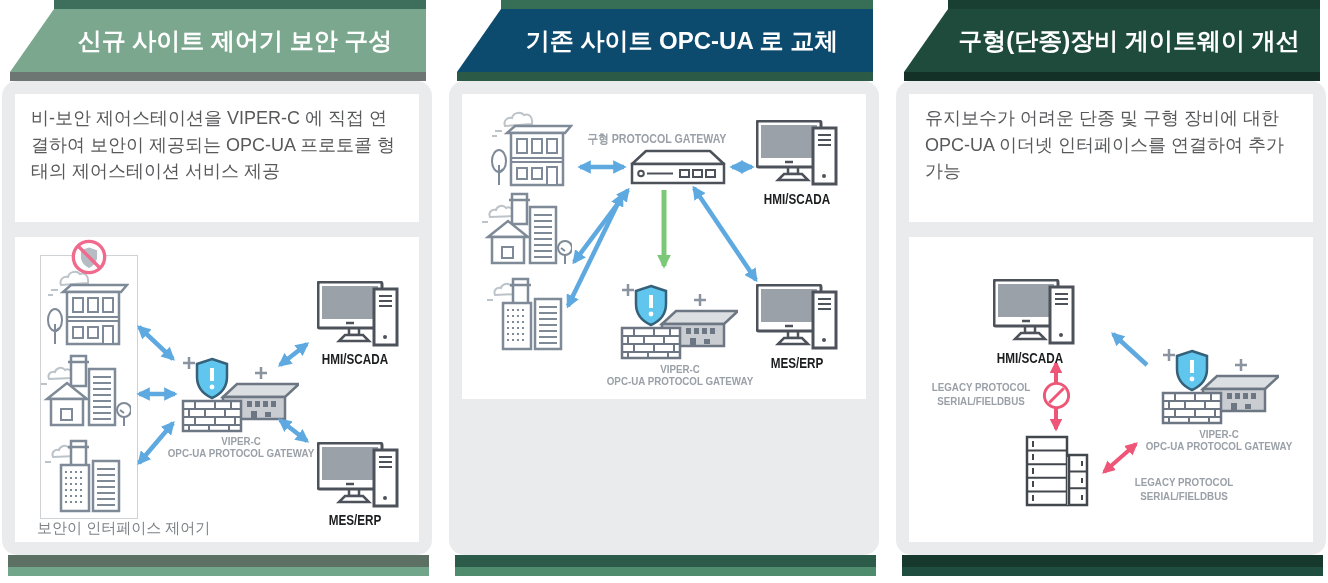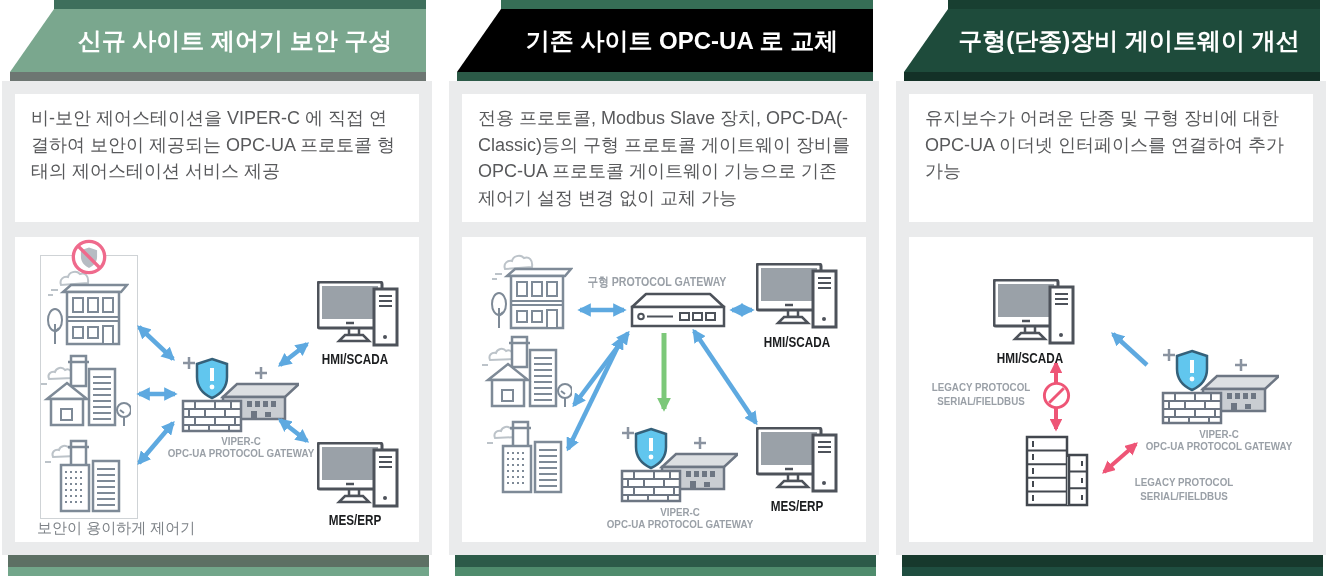"기존 사이트 OPC-UA 로 교체" div.rm { background: #000000 -> #0c4a6e }
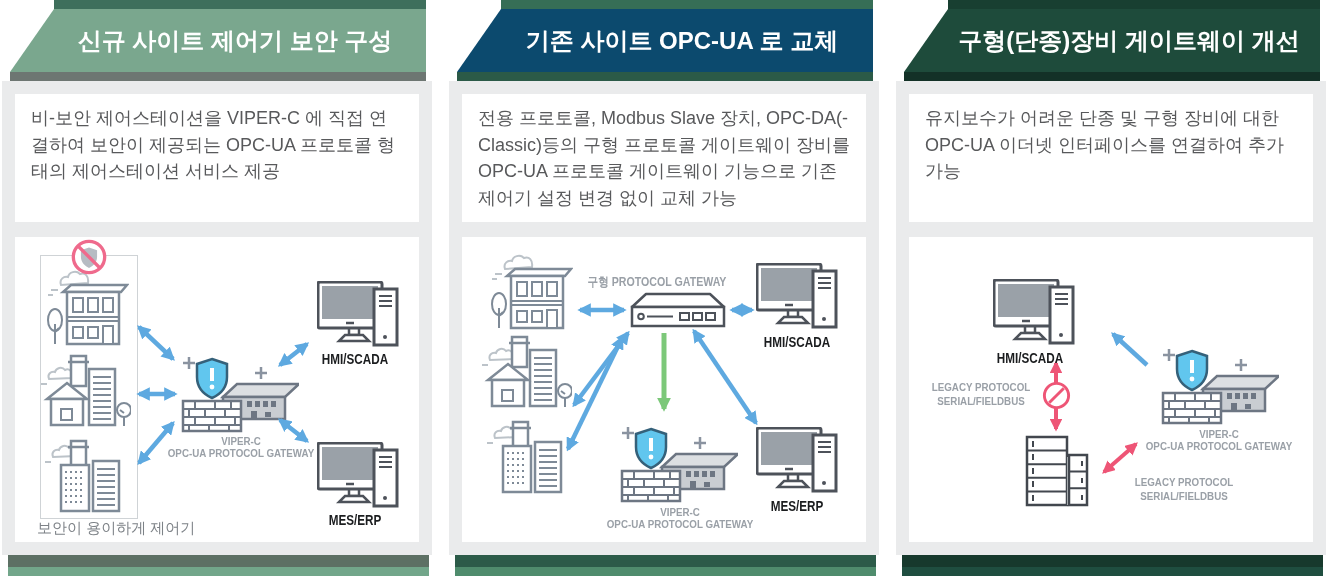"비-보안 제어스테이션을 VIPER-C 에 직접" .pb { border-radius: none -> 15px }
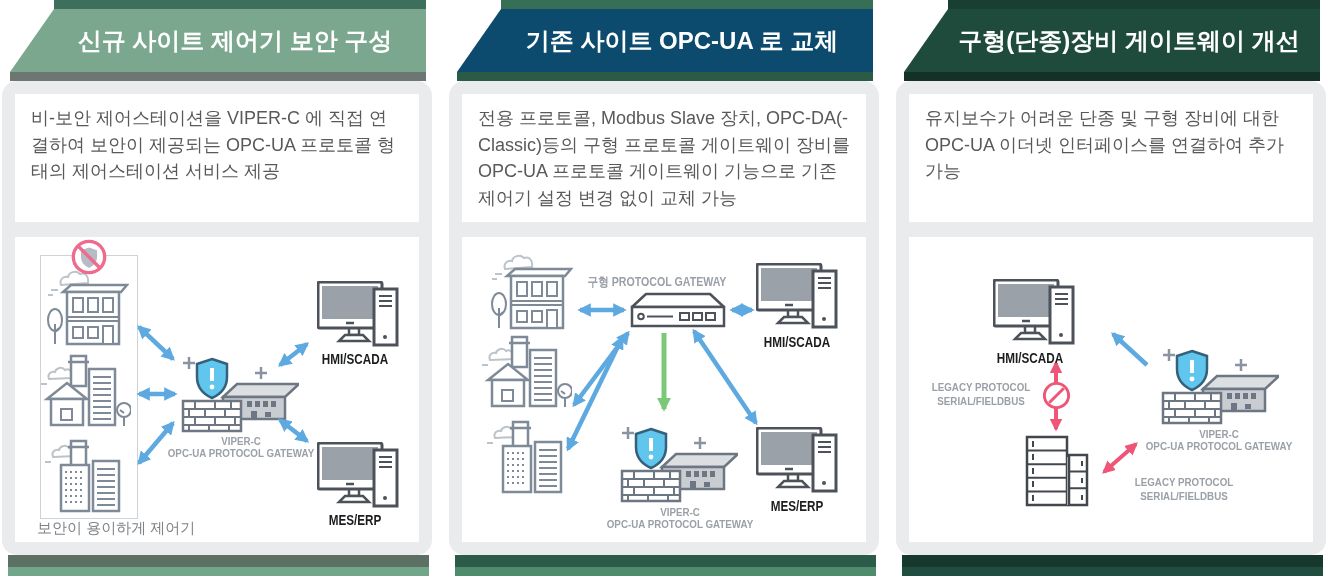"전용 프로토콜, Modbus Slave 장치," div.desc { html: <div>전용 프로토콜, Modbus Slave 장치, OPC-DA(-Classic)등의 구형 프로토콜 게이트웨이 장비를 OPC-UA 프로토콜 게이트웨이 기능으로 기존 제어기 설정 변경 없이 교체 가능</div> -> none }
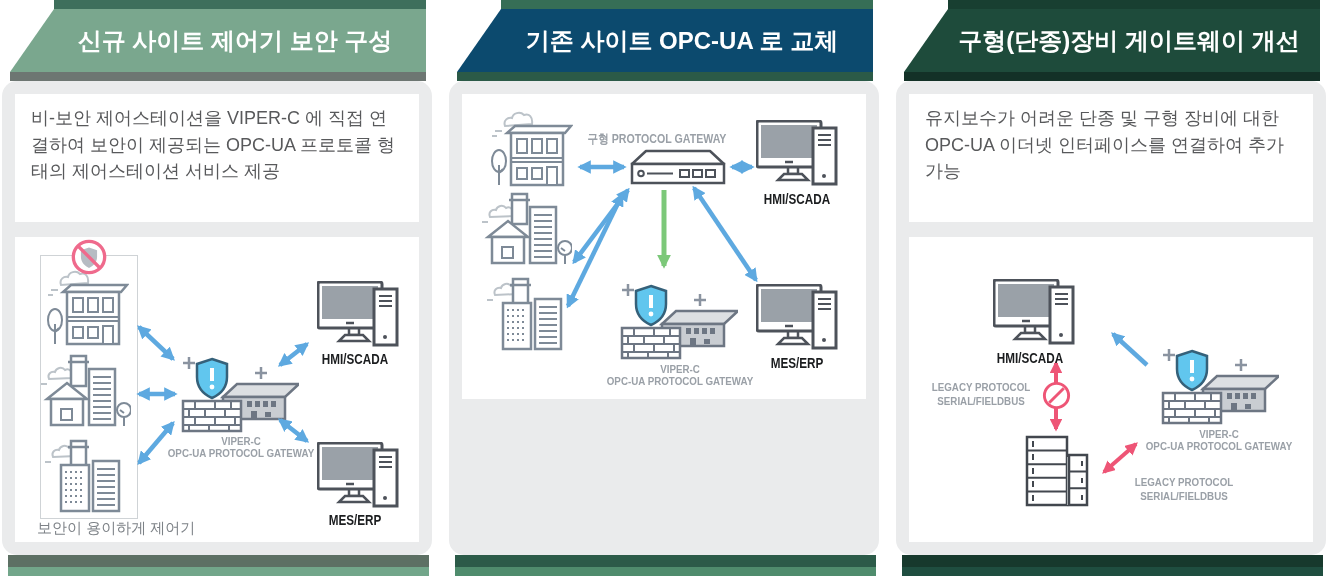"보안이 용이하게 제어기" div.lgroup { text: 용이하게 -> 인터페이스 }
